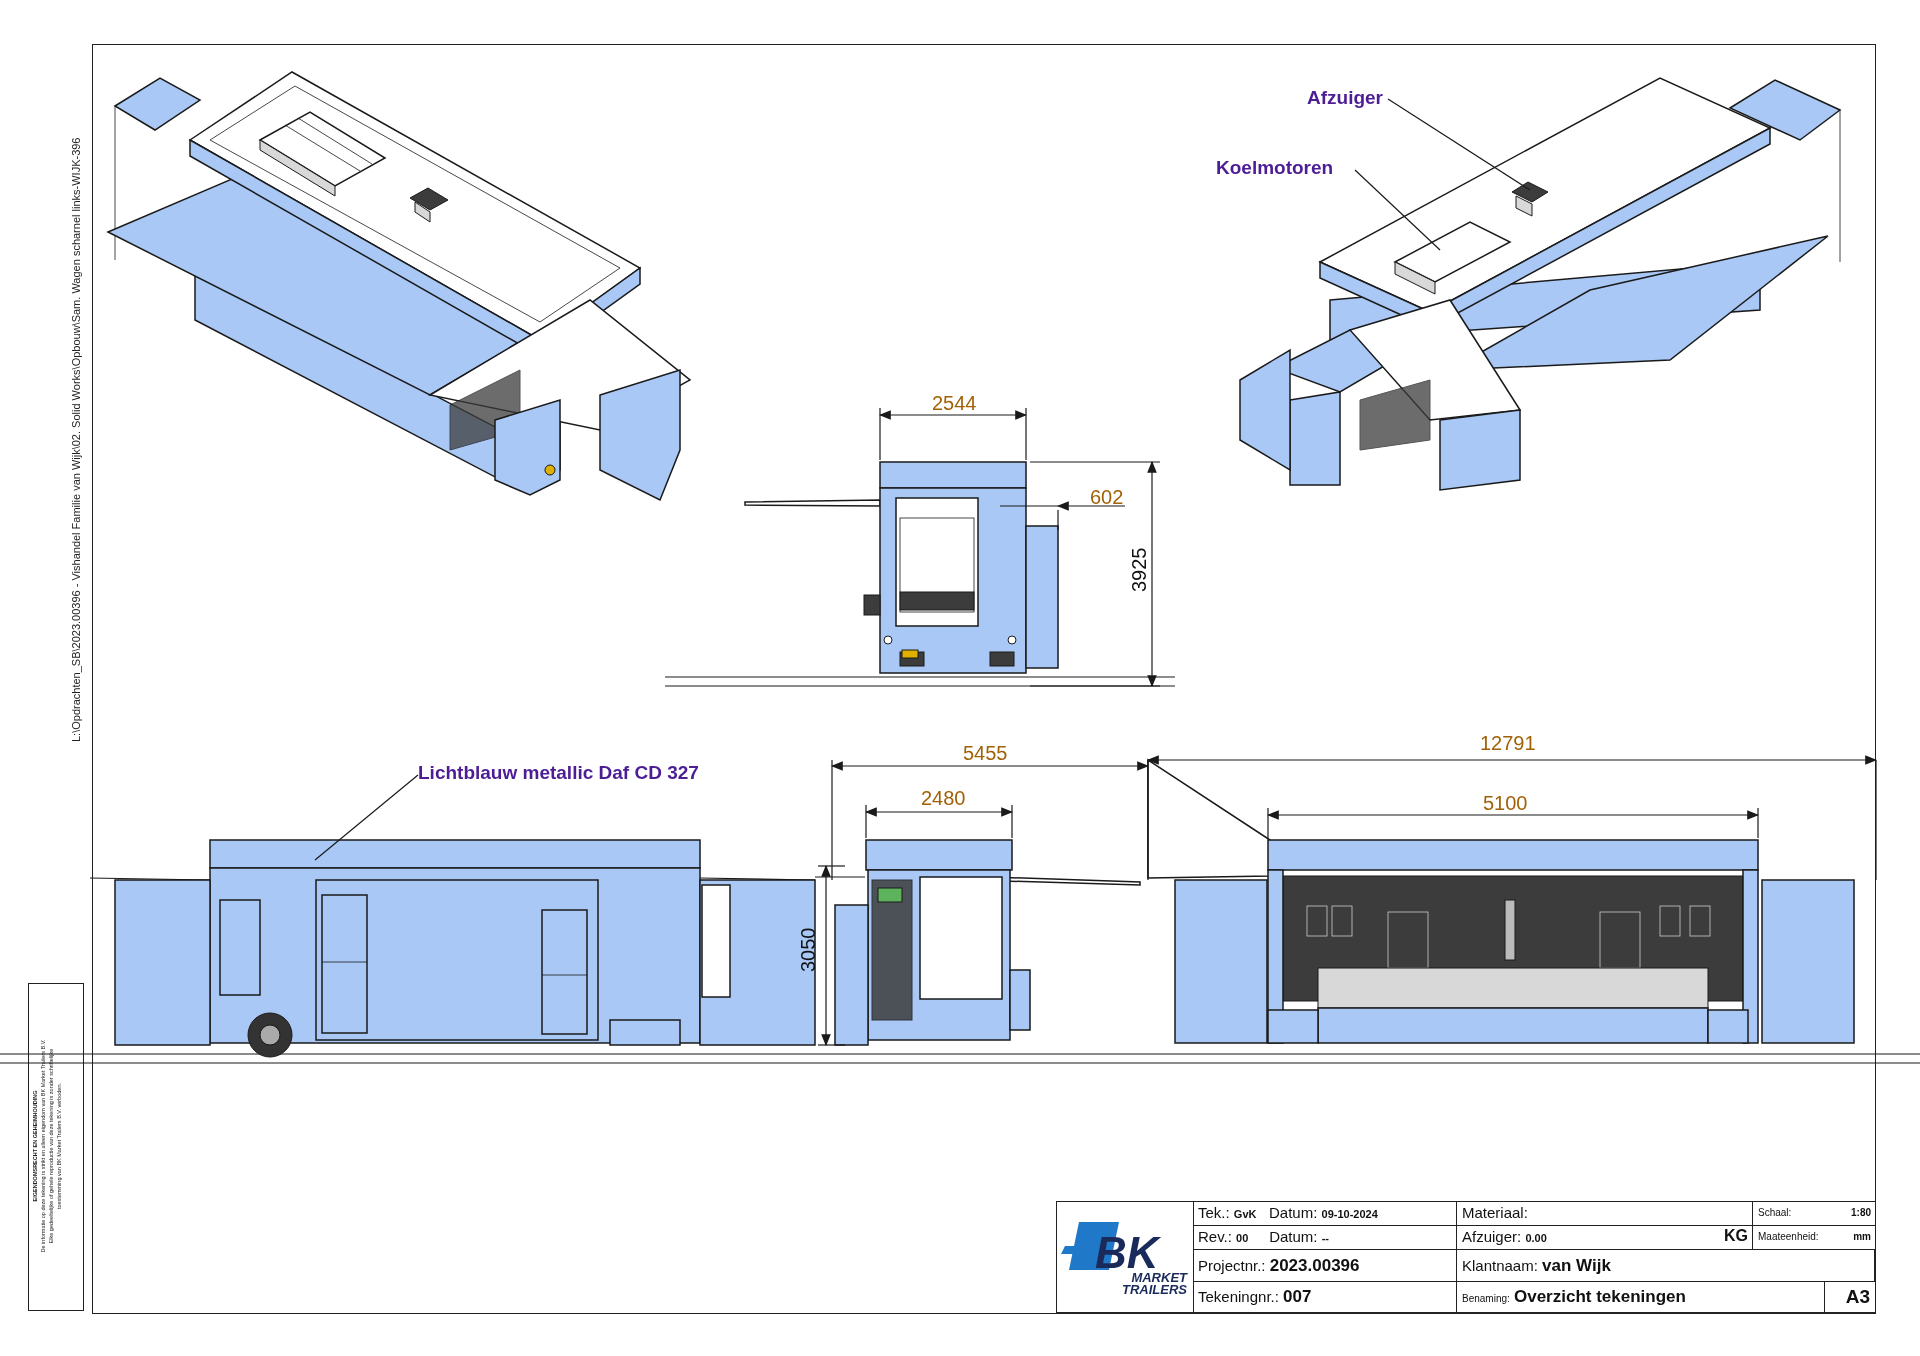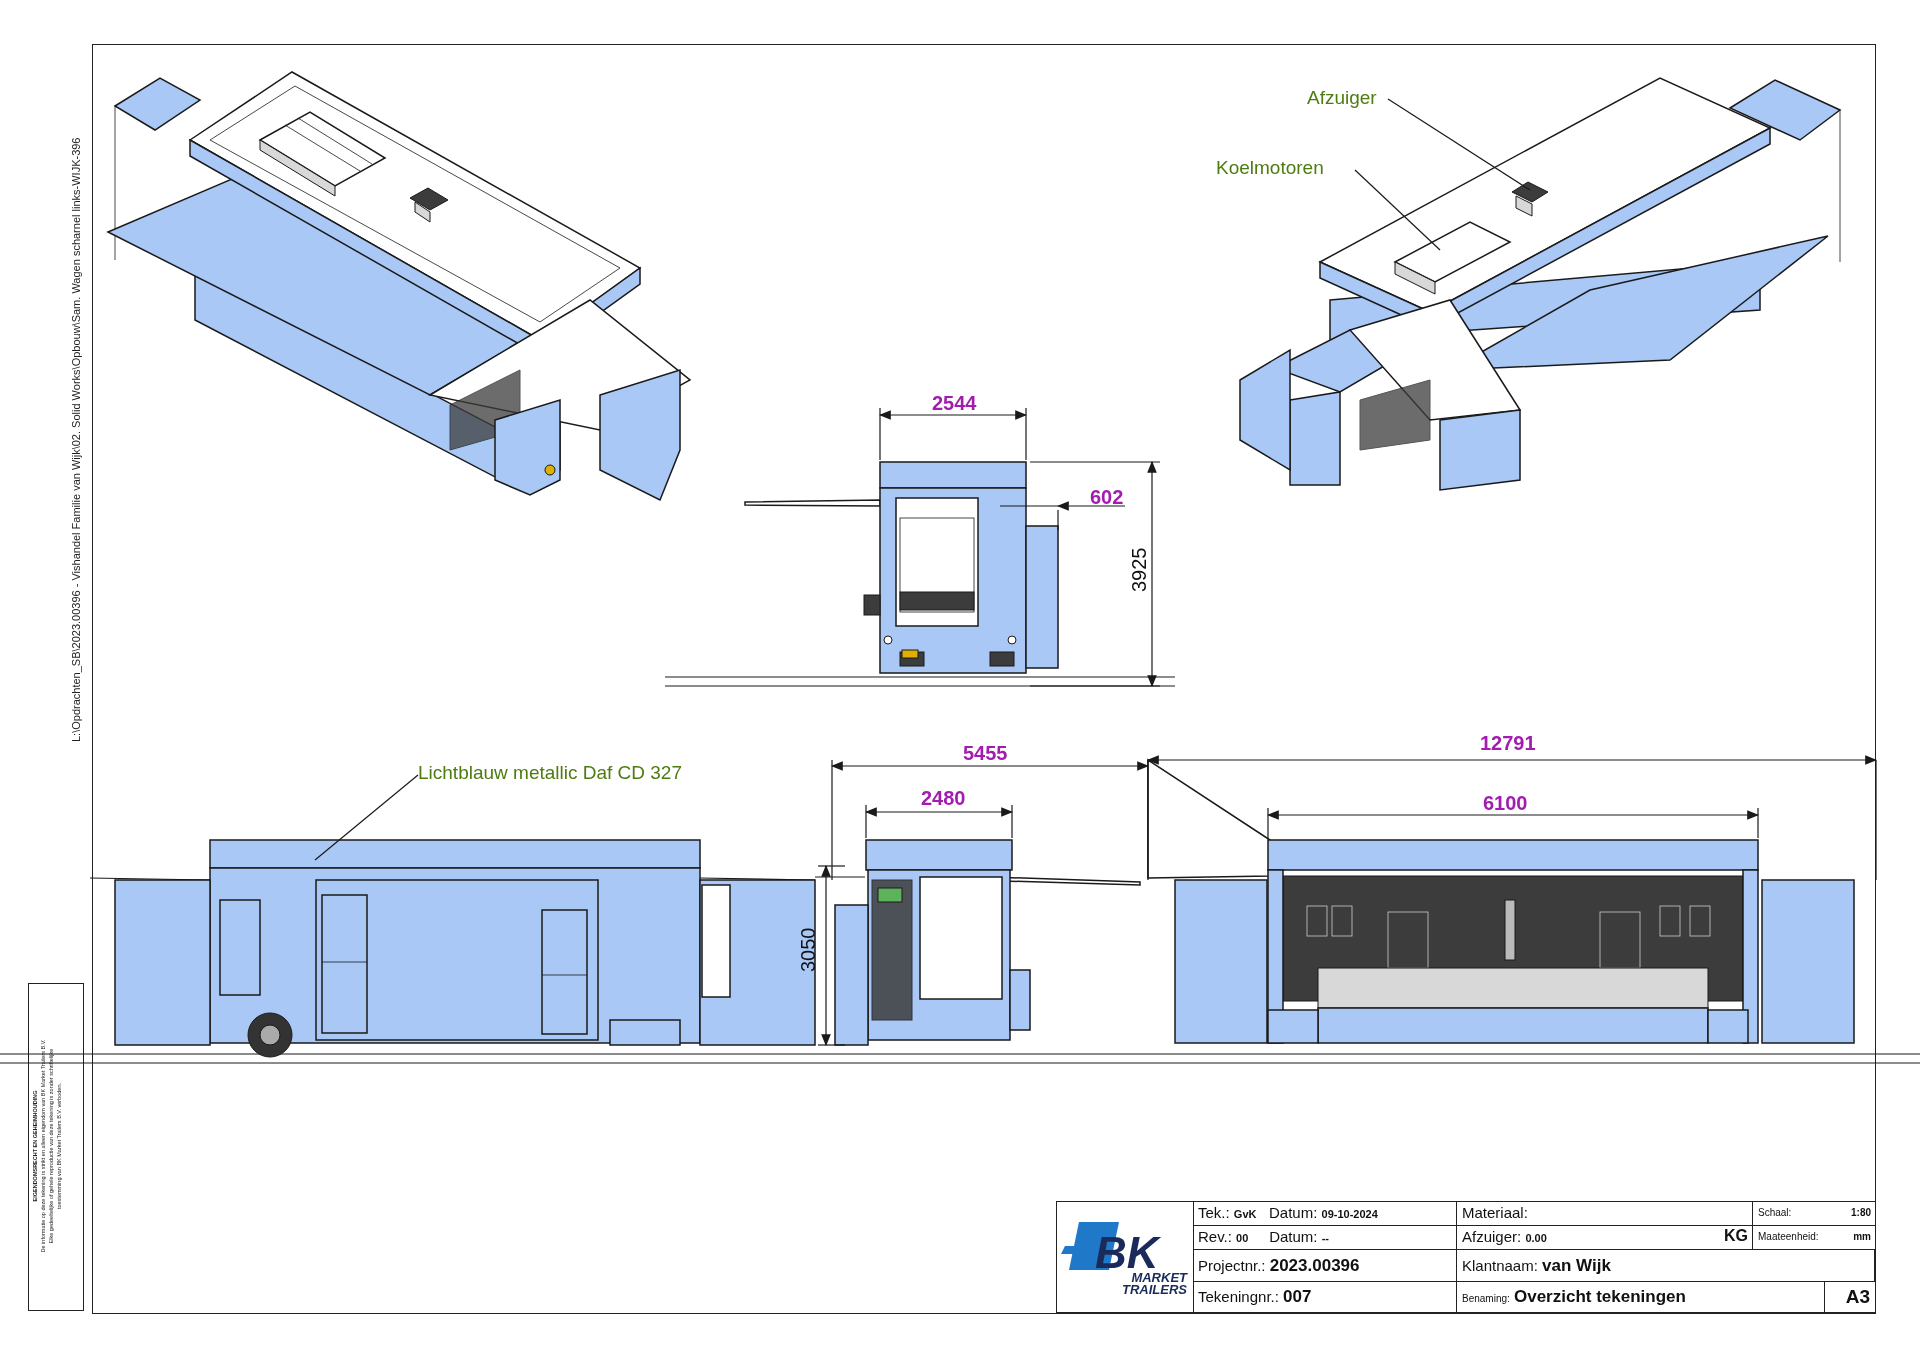"Afzuiger" .label { color: #4d7c0f -> #4c1d95; font-weight: none -> bold }
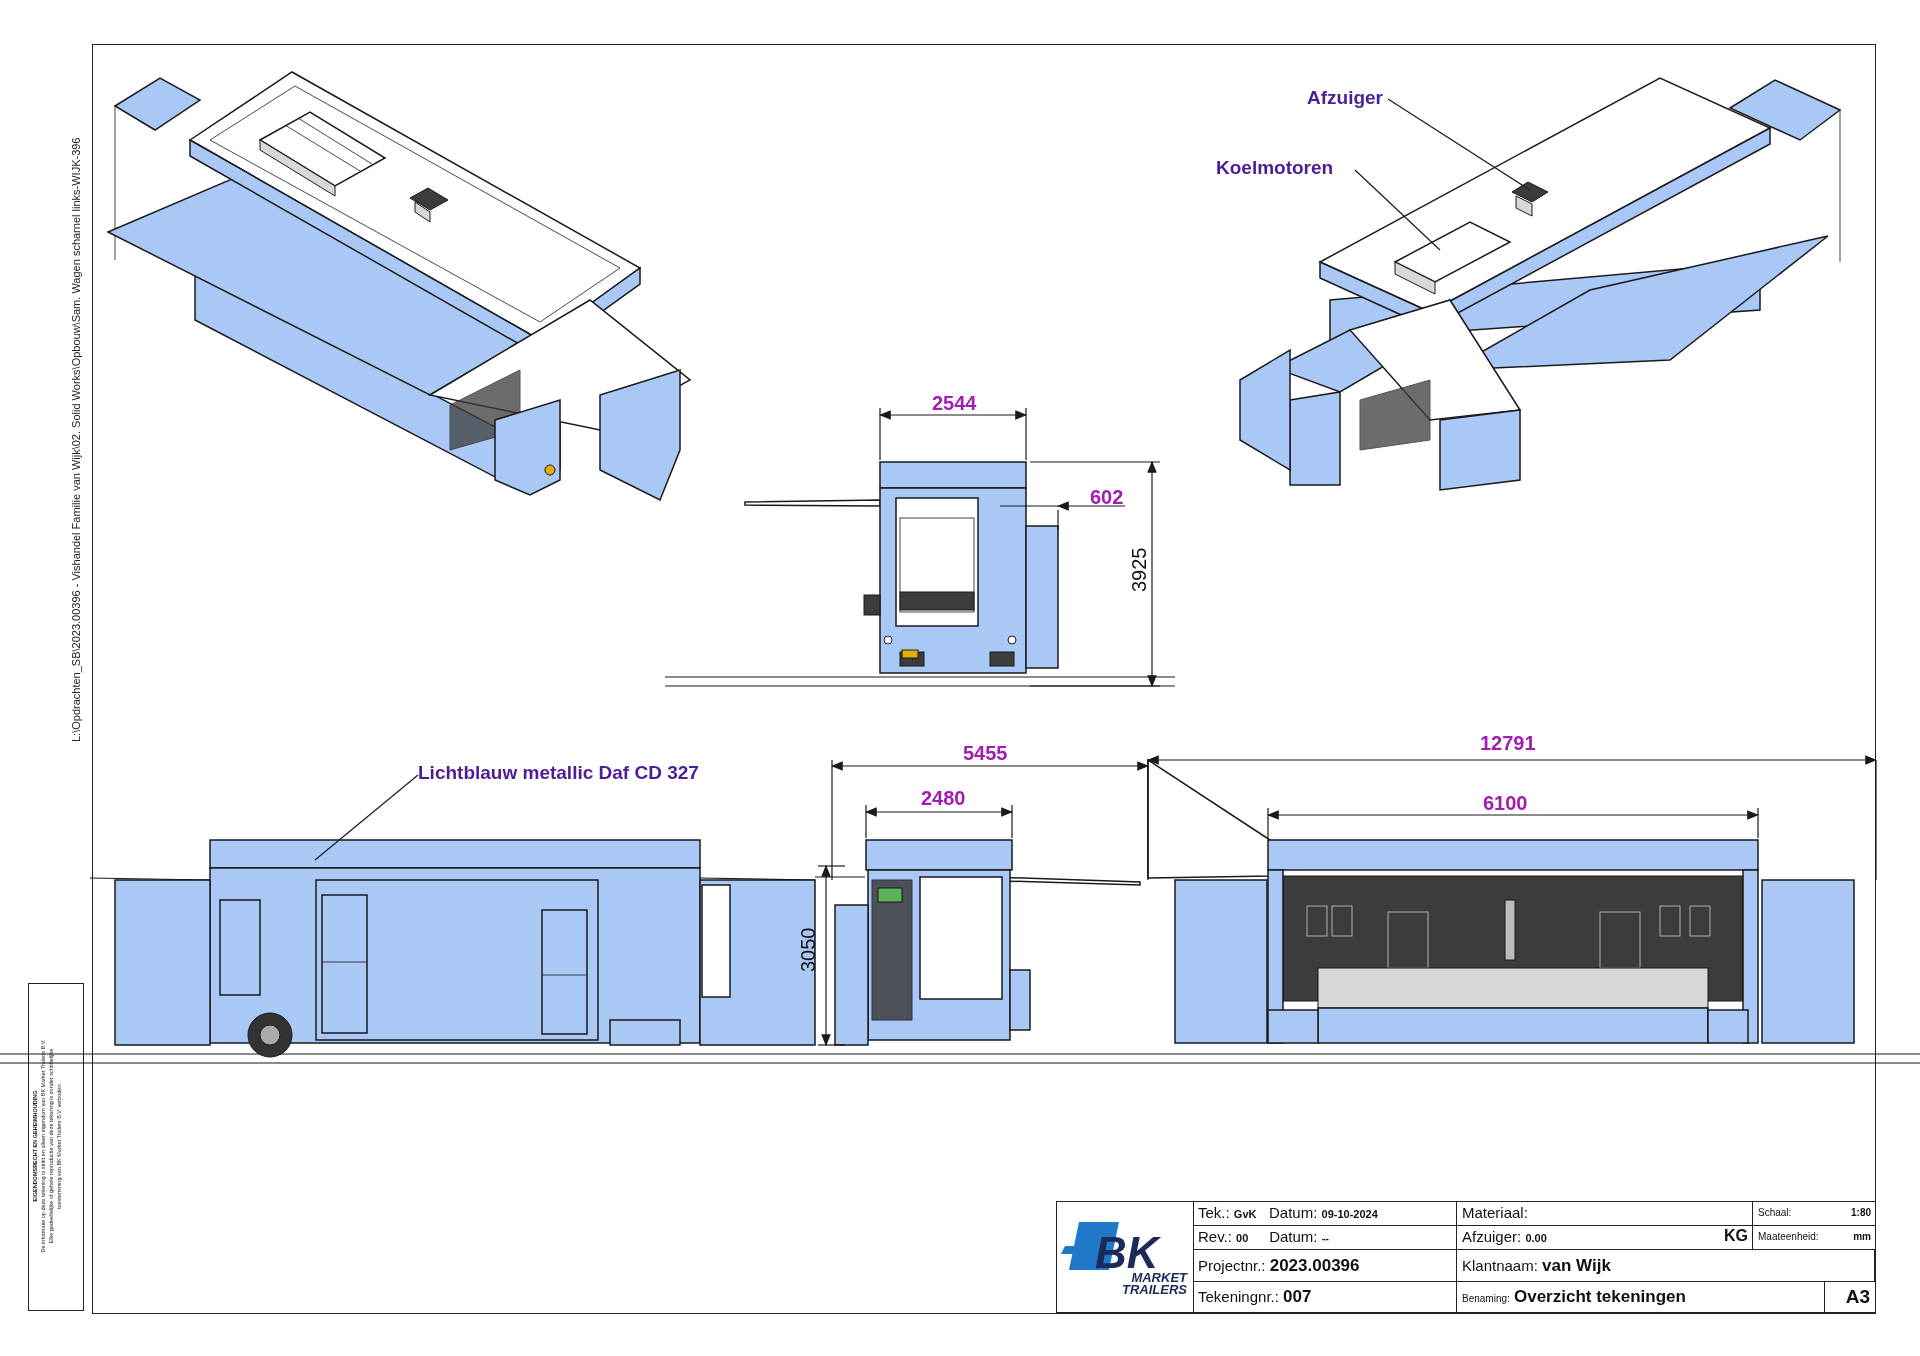"2544" .dim { color: #a21caf -> #a16207; font-weight: bold -> none }
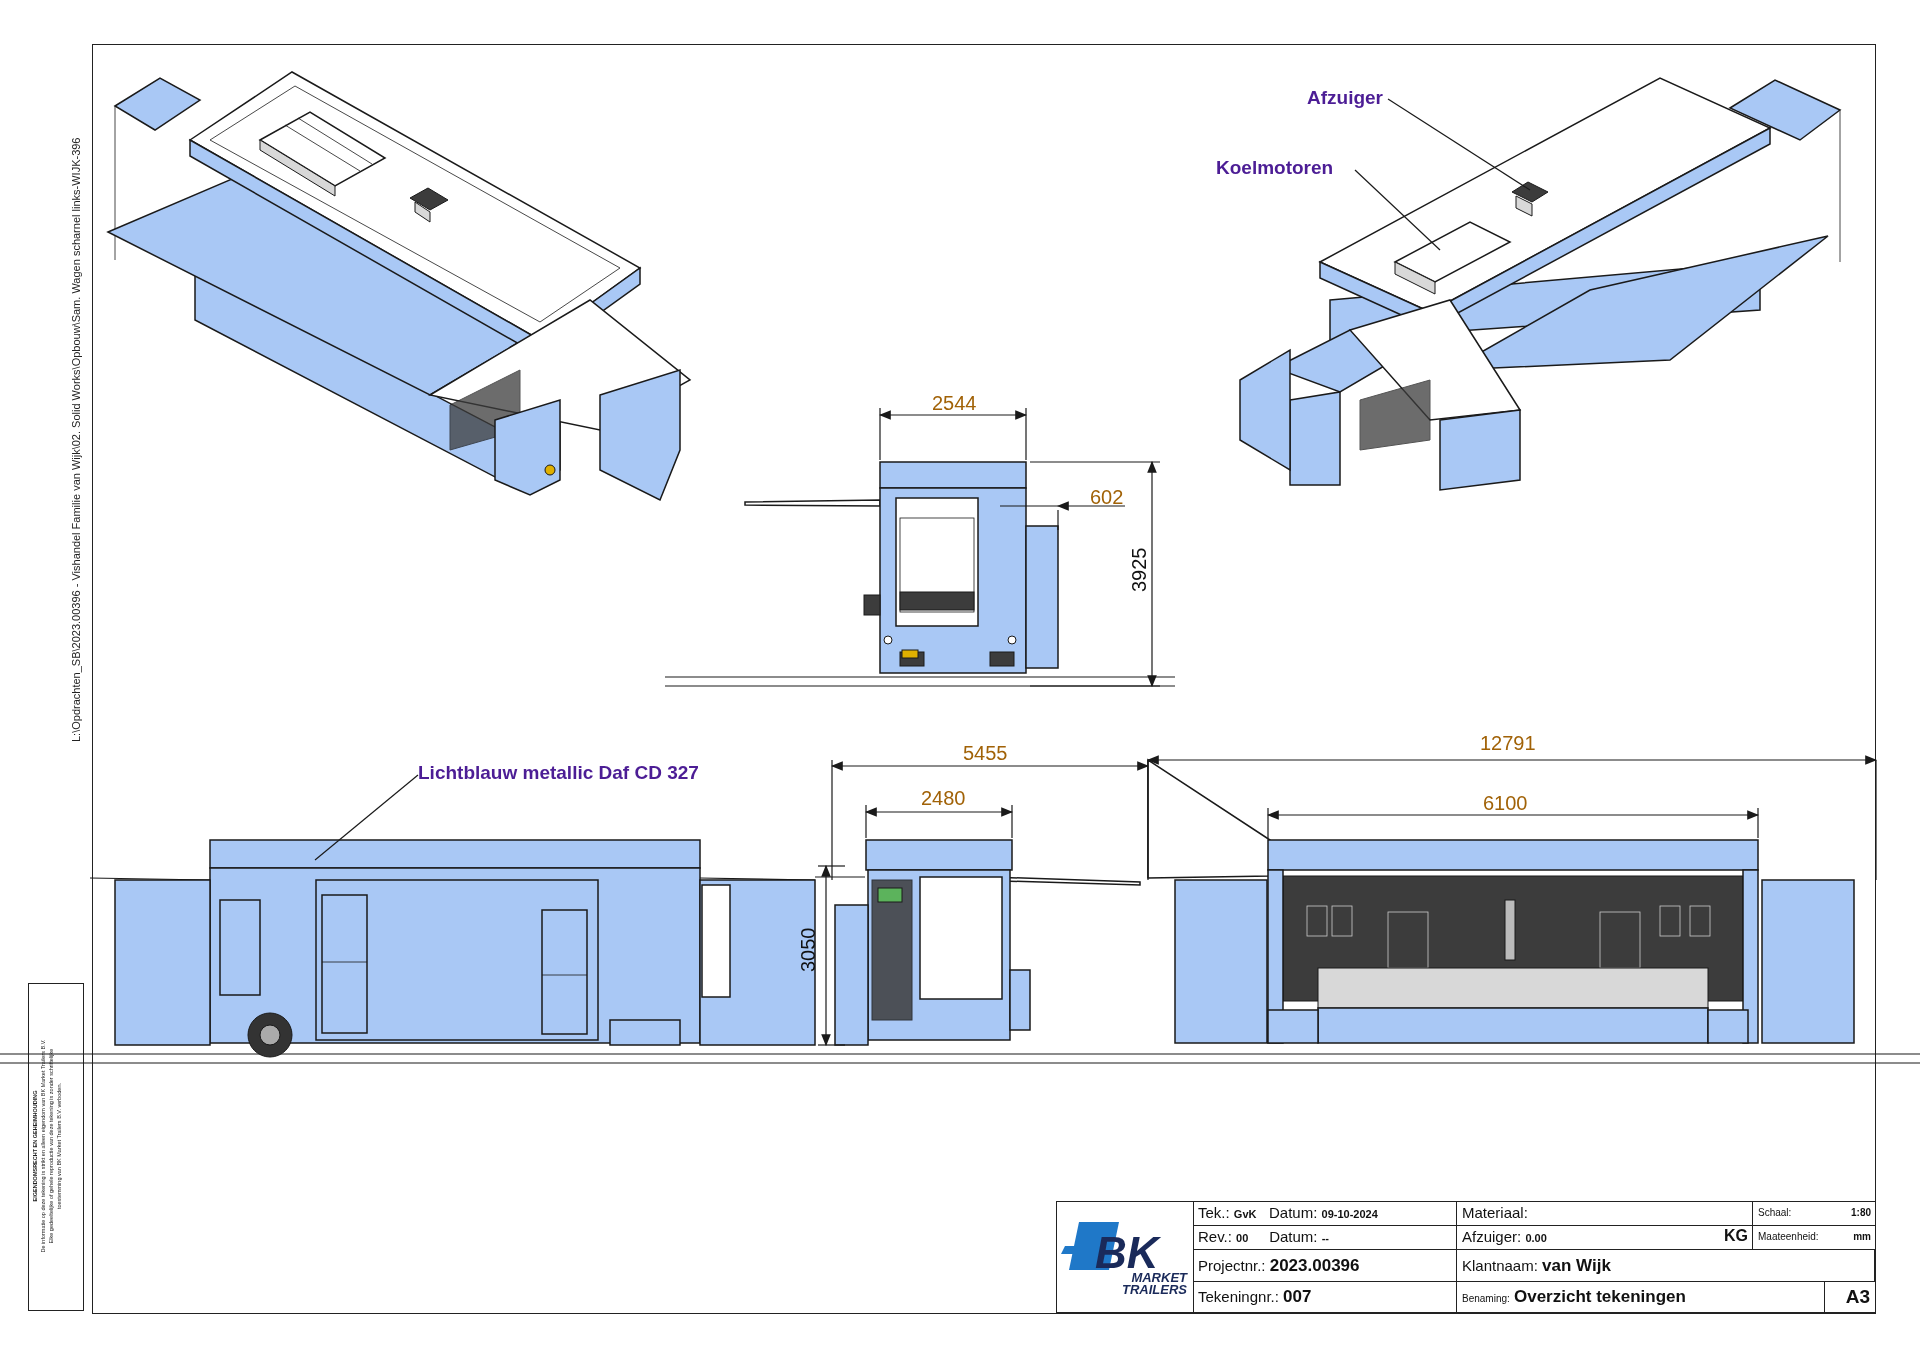"6100" div.dim { text: 6100 -> 5100 }
